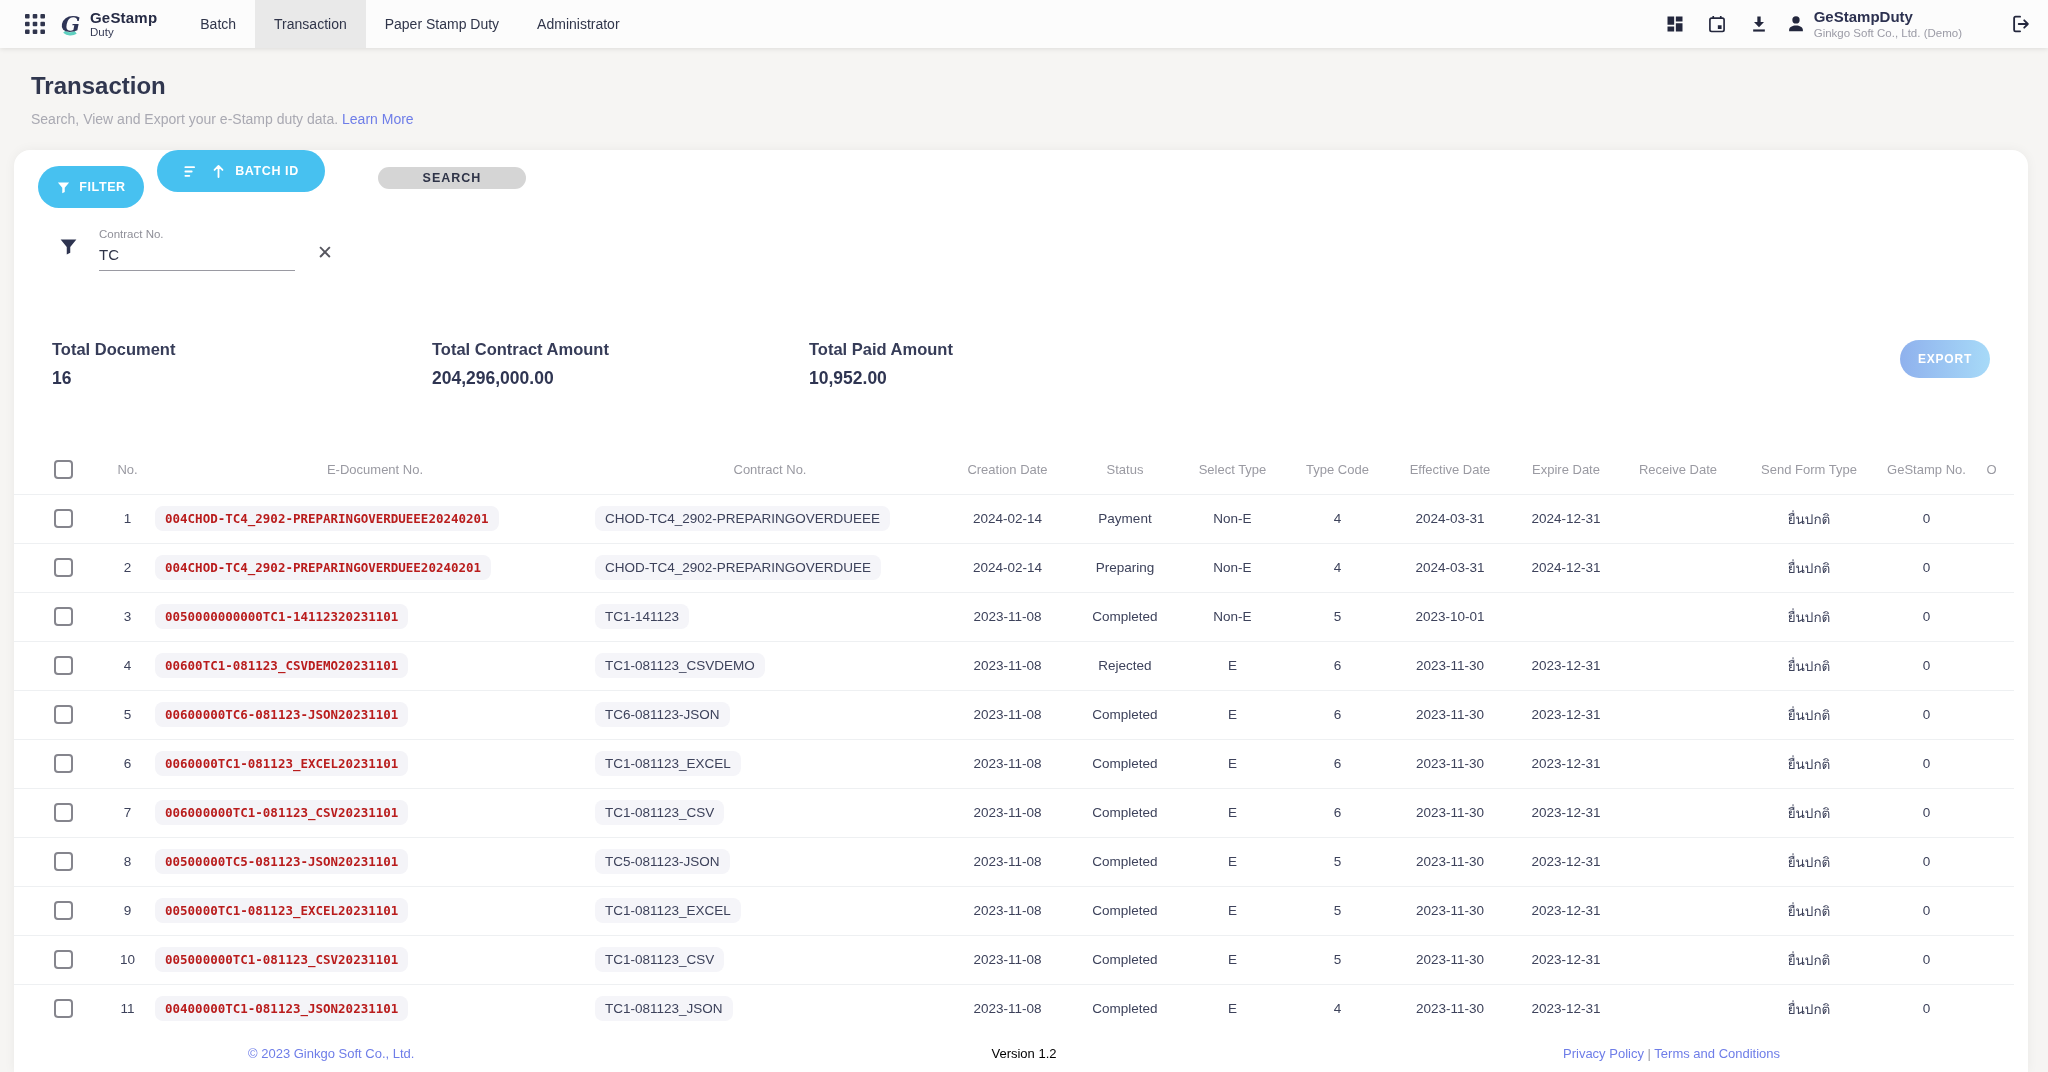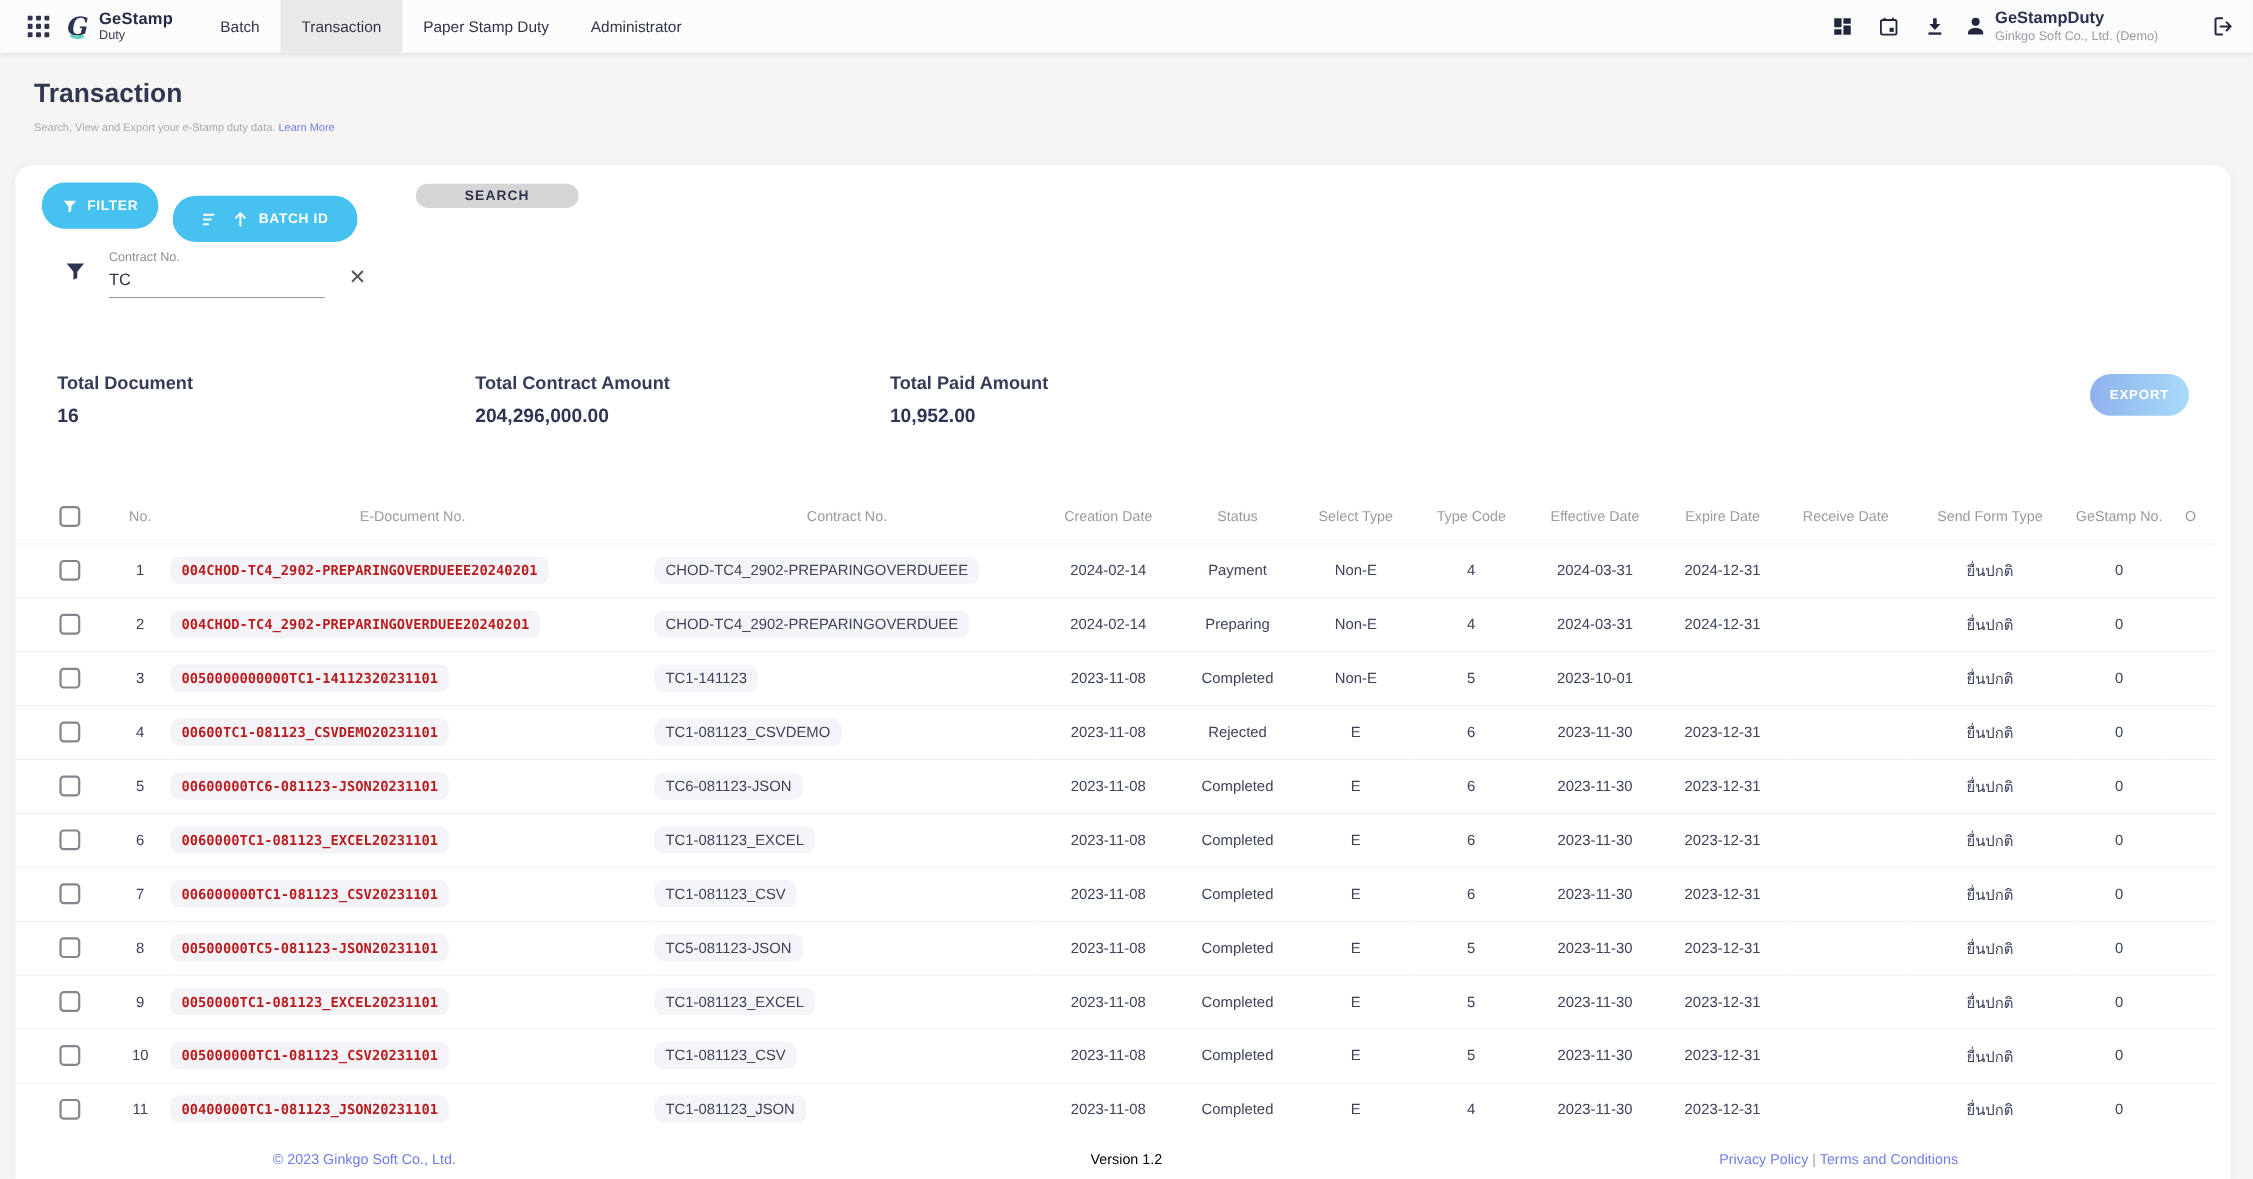"Search, View and Export your" .page-sub { font-size: 10px -> 14px }
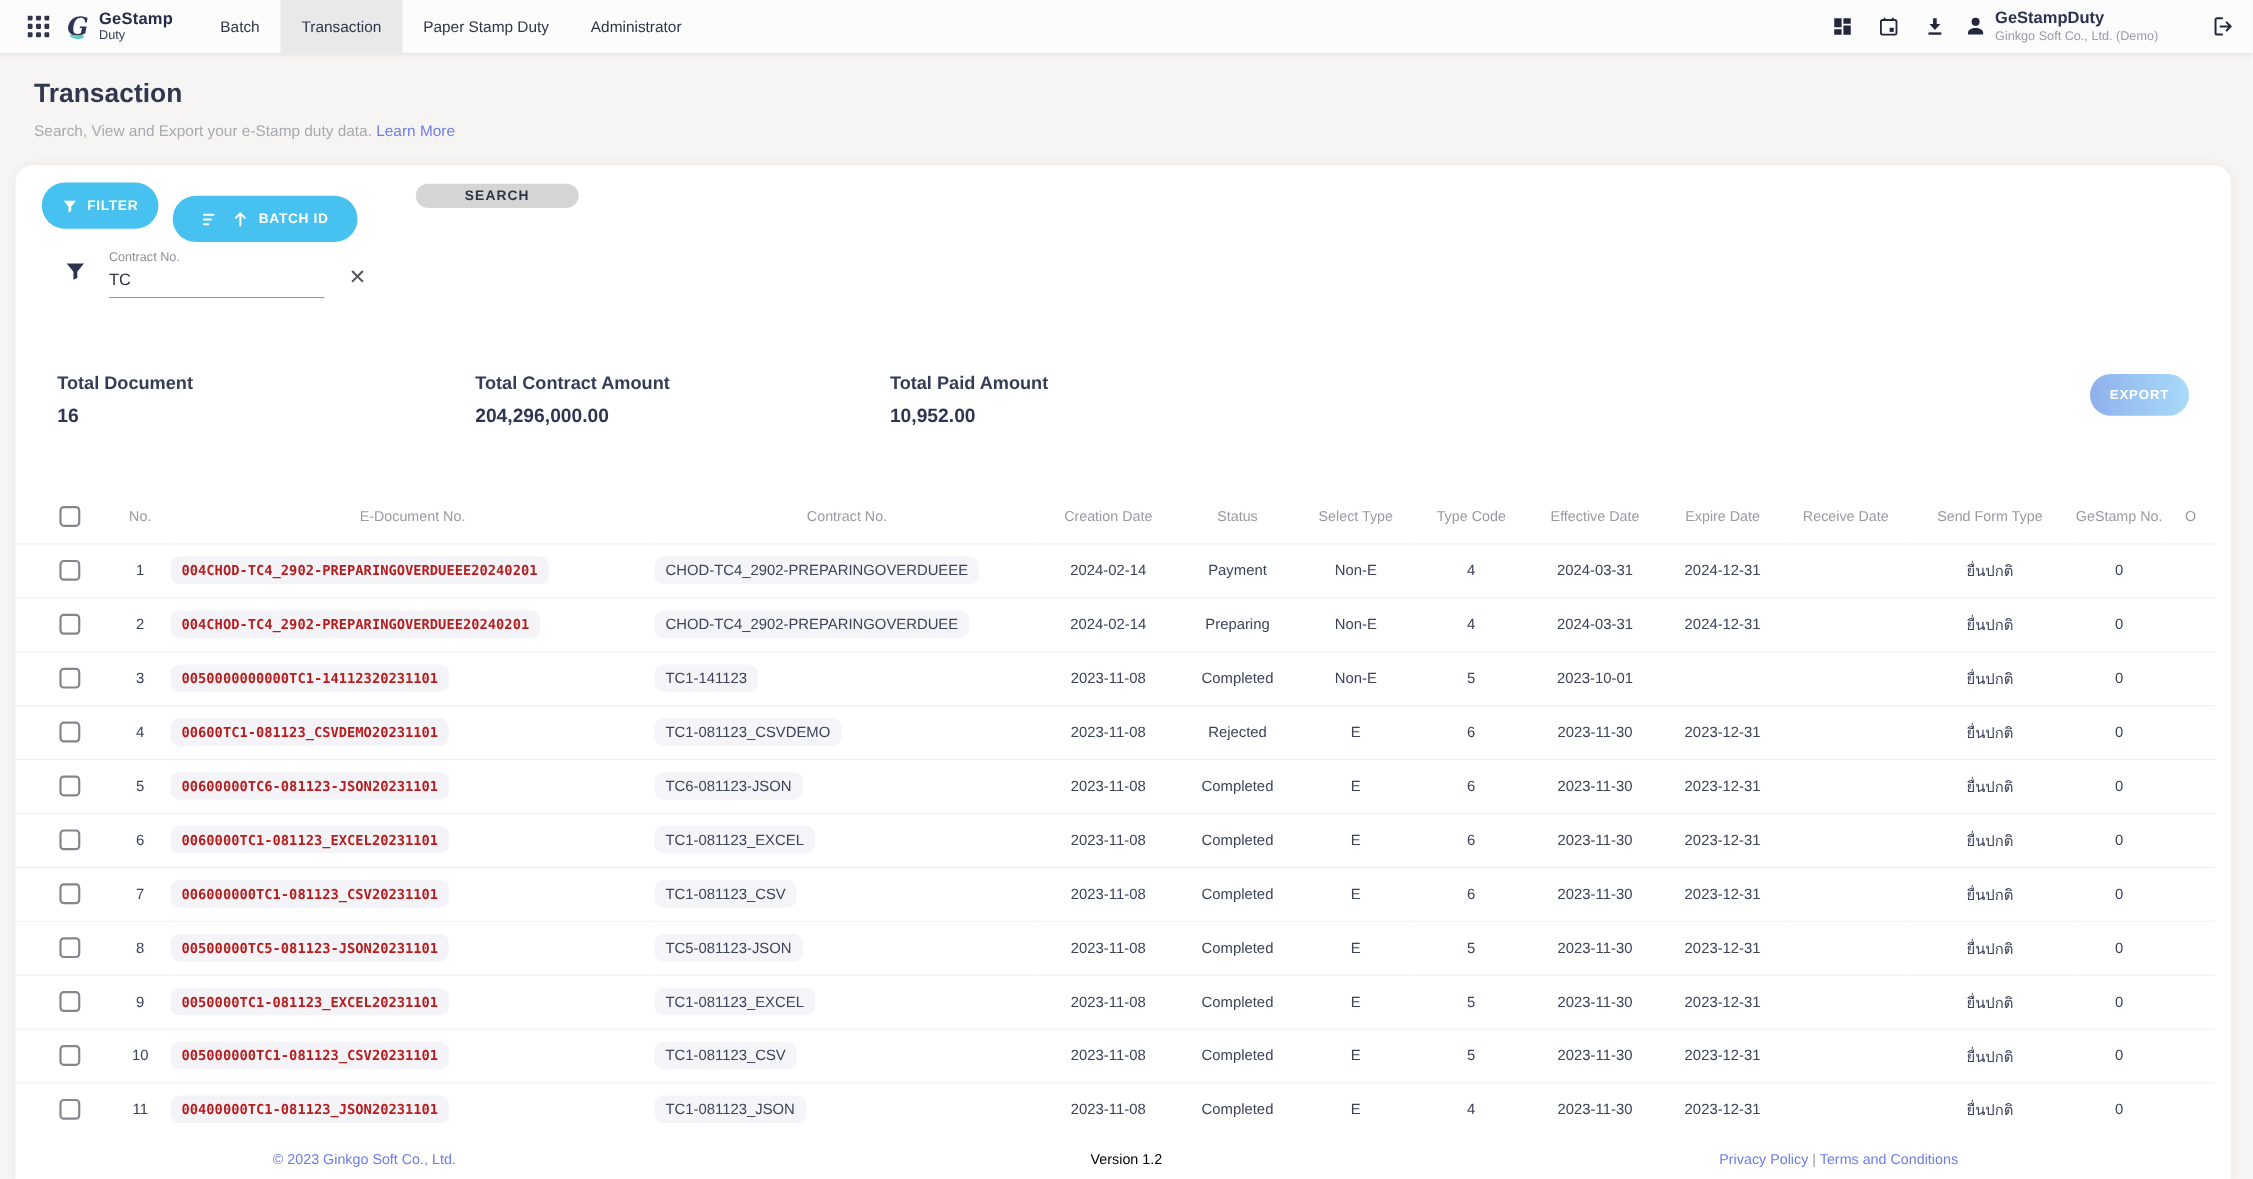"BATCH ID" .btn-batch { top: 28px -> 0 }
